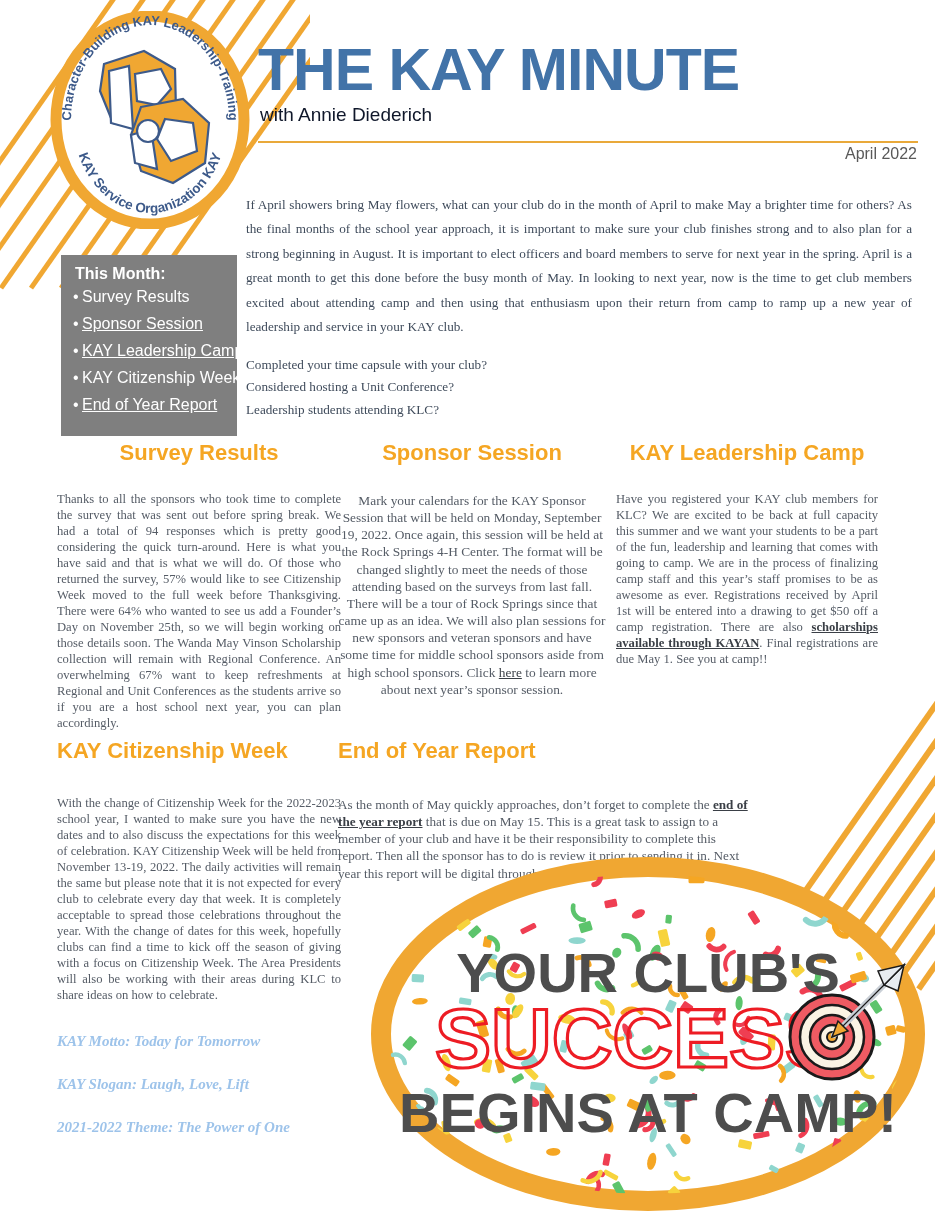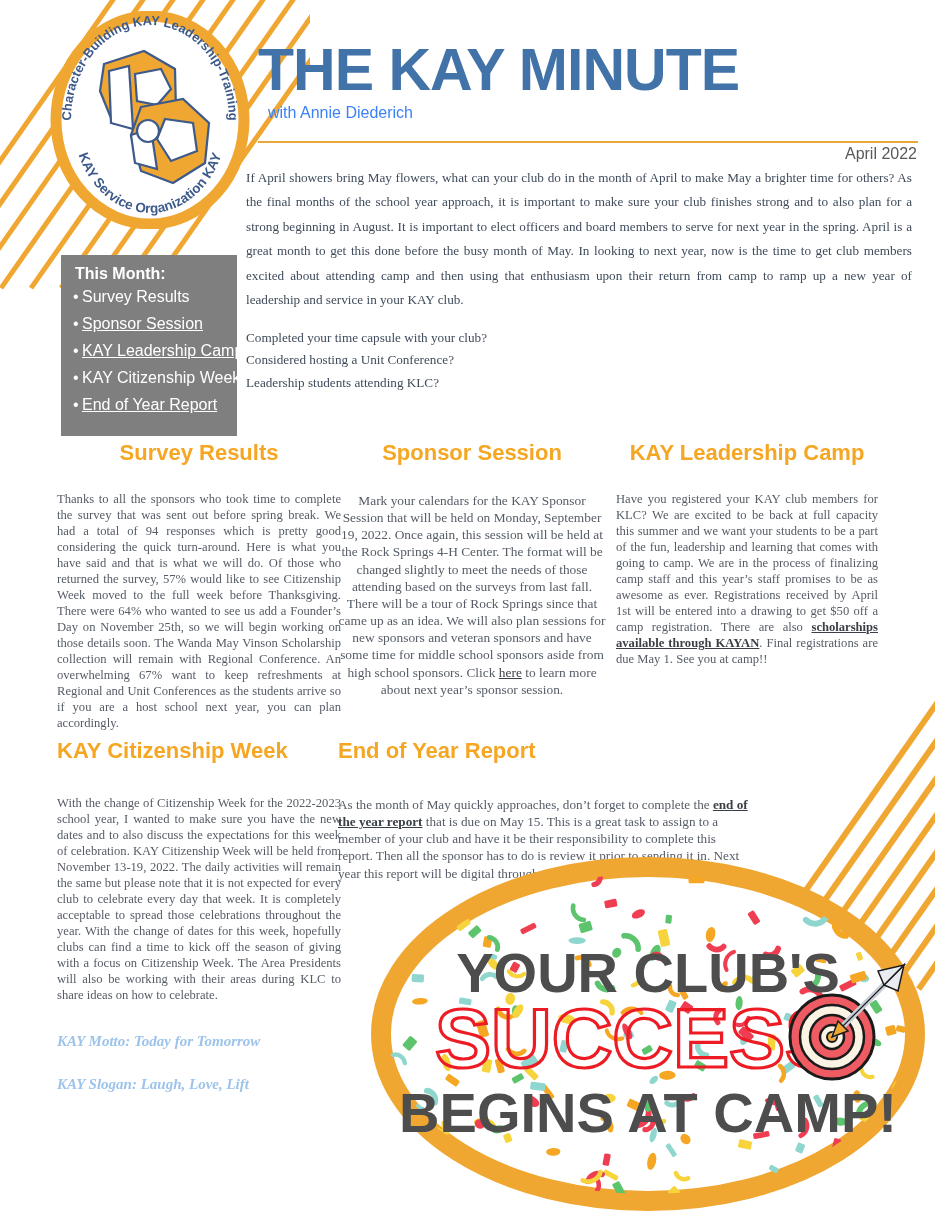"with Annie Diederich" #byline { color: #3b82f6 -> #0f172a; font-size: 16px -> 19px; margin: 6px 0 0 10px -> 6px 0 0 2px }
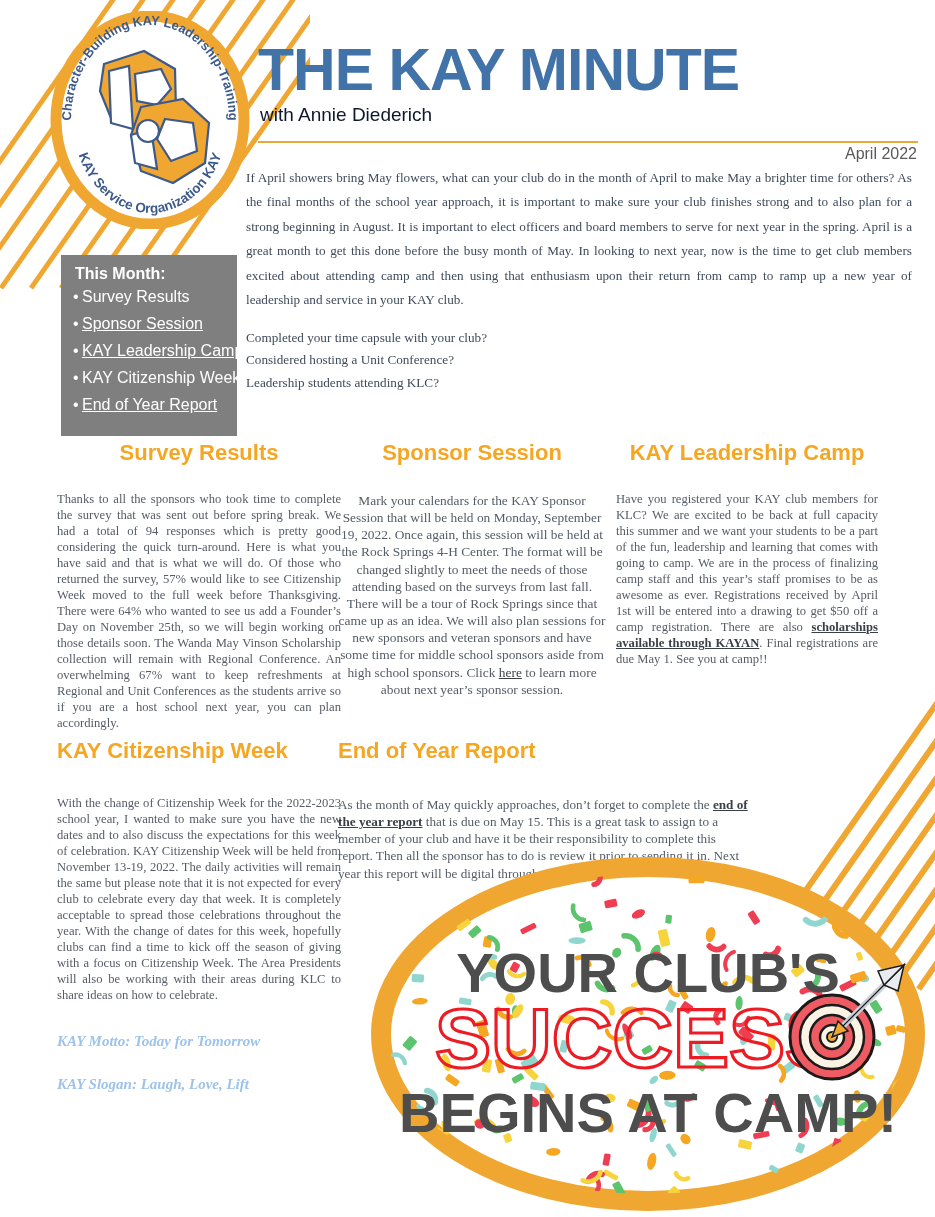"If April showers bring May" #intro .lead { margin-top: none -> 27px }
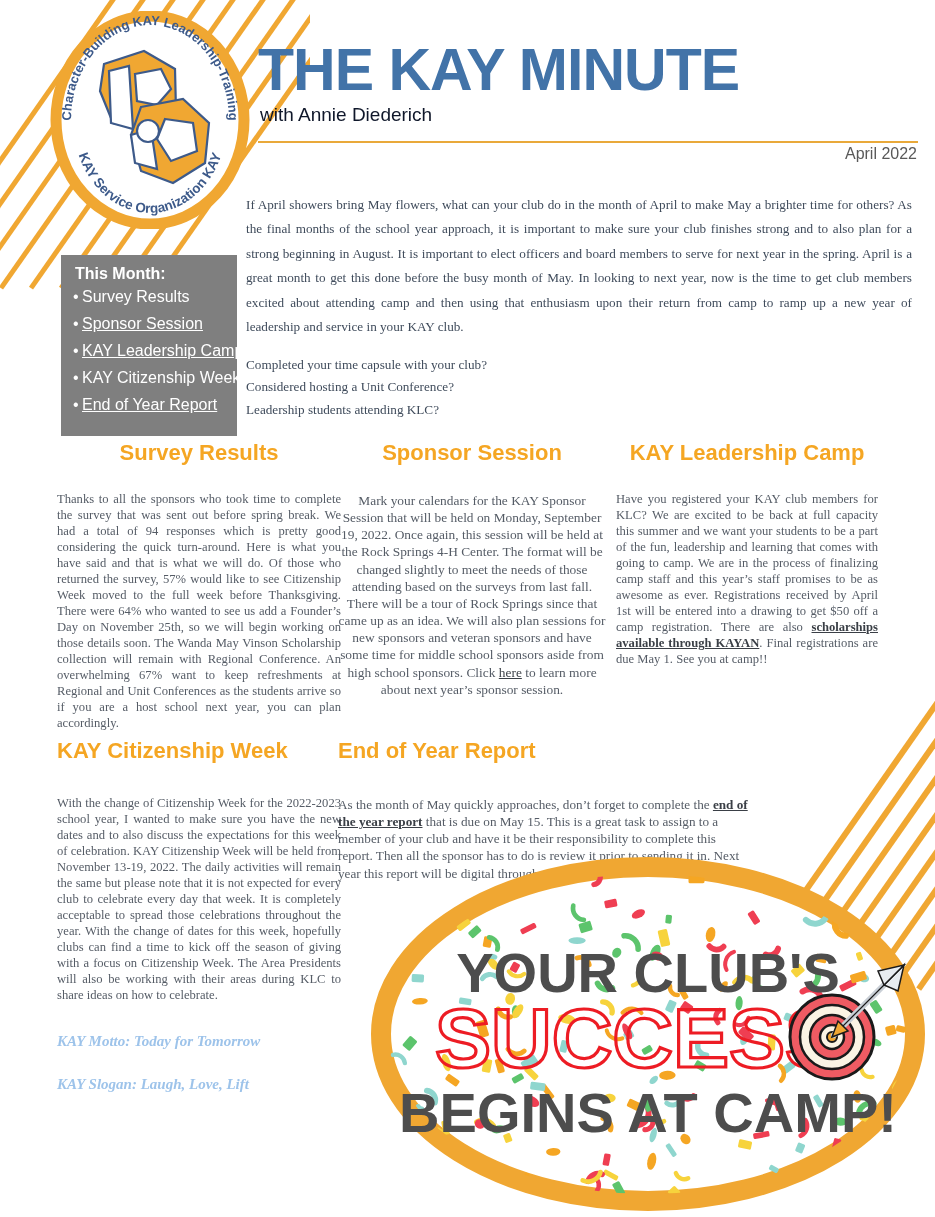"2021-2022 Theme: The Power of" div { html: none -> <div>2021-2022 Theme: The Power of One</div> }
